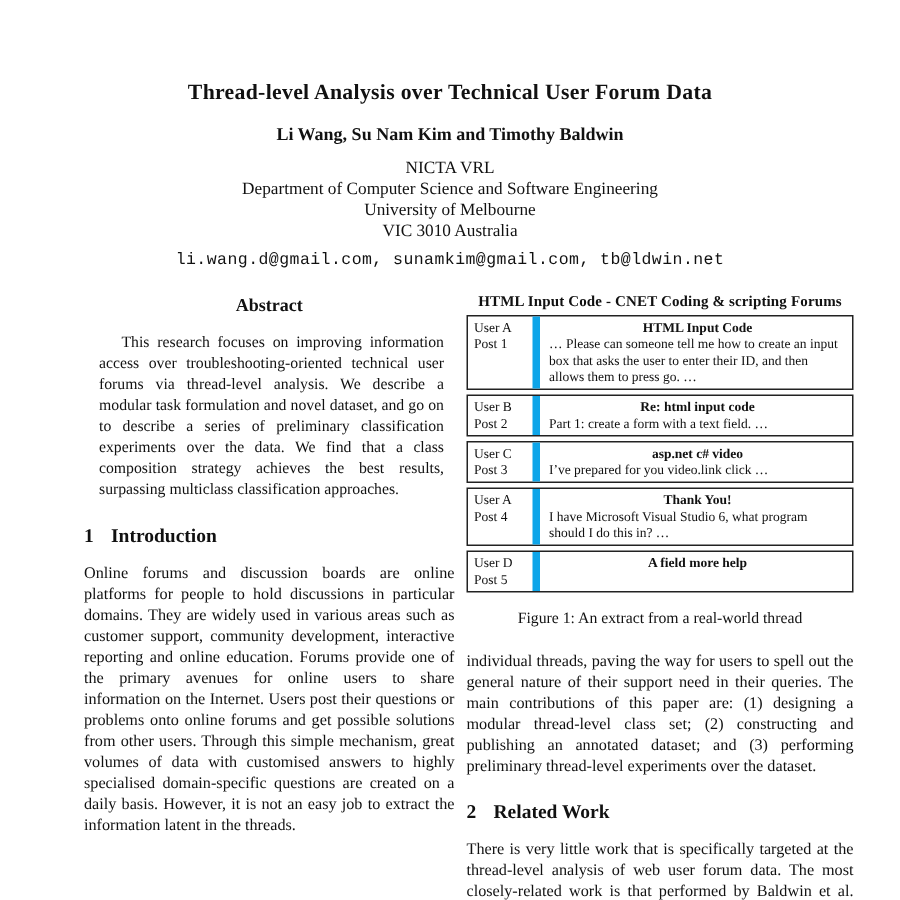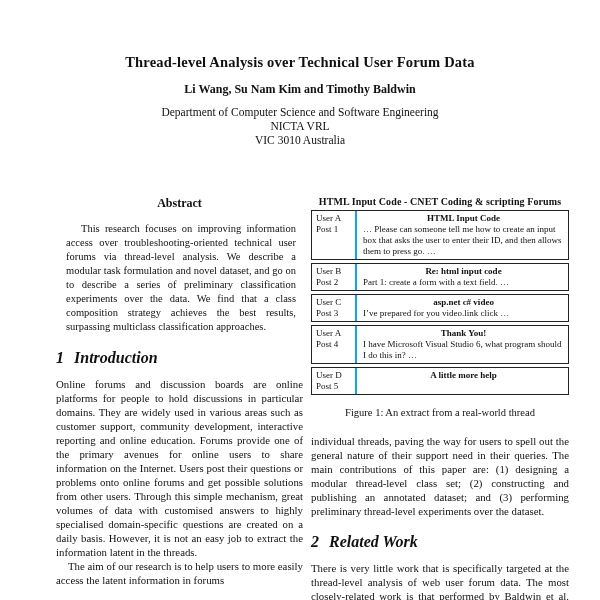"Department of Computer Science and" div { order: before "NICTA VRL" -> after "NICTA VRL" }
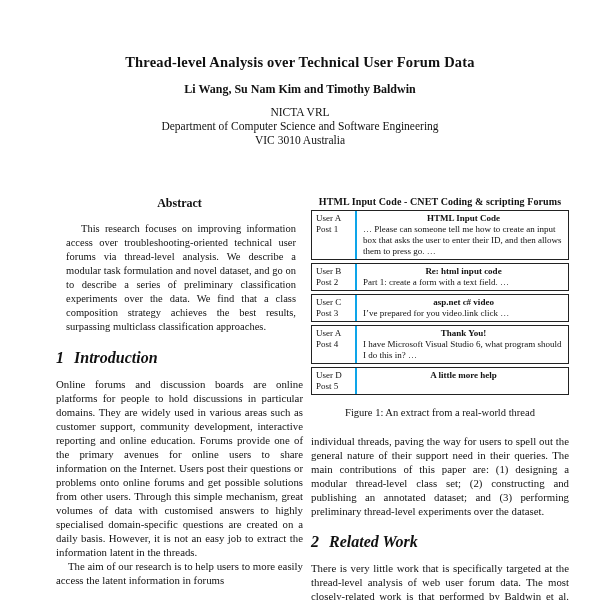"University of Melbourne" div { html: none -> <div>University of Melbourne</div> }
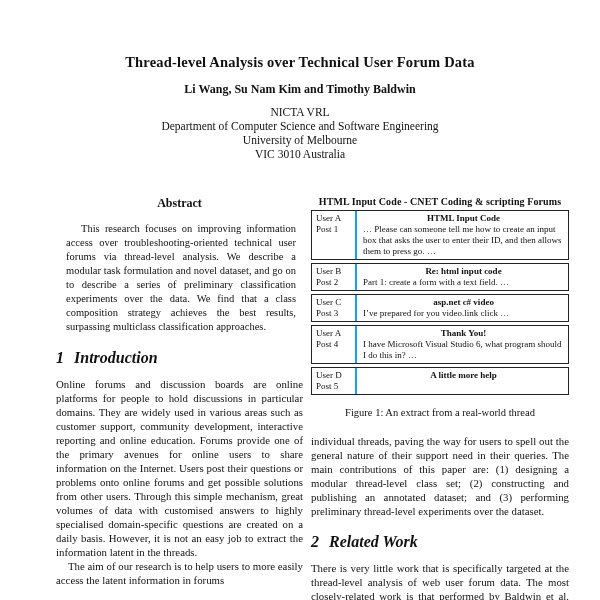"li.wang.d@gmail.com, sunamkim@gmail.com," div.emails { html: none -> <div>li.wang.d@gmail.com, sunamkim@gmail.com, tb@ldwin.net</div> }
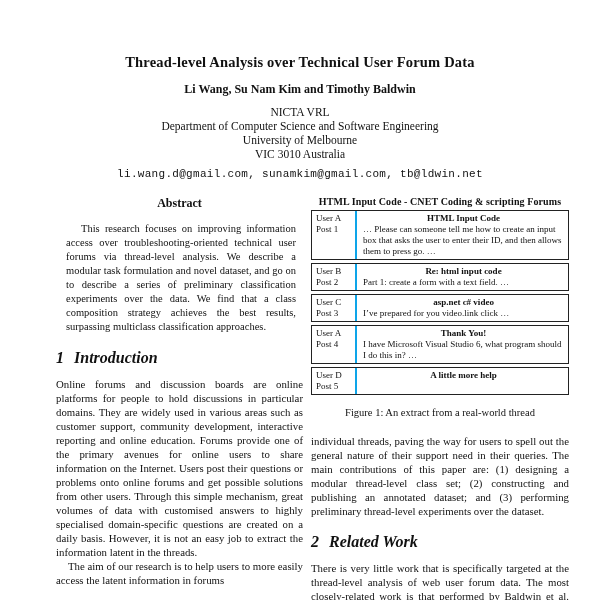"User A" .fig-cell-user { border-right: 2px solid #0ea5e9 -> 5px solid #0ea5e9 }
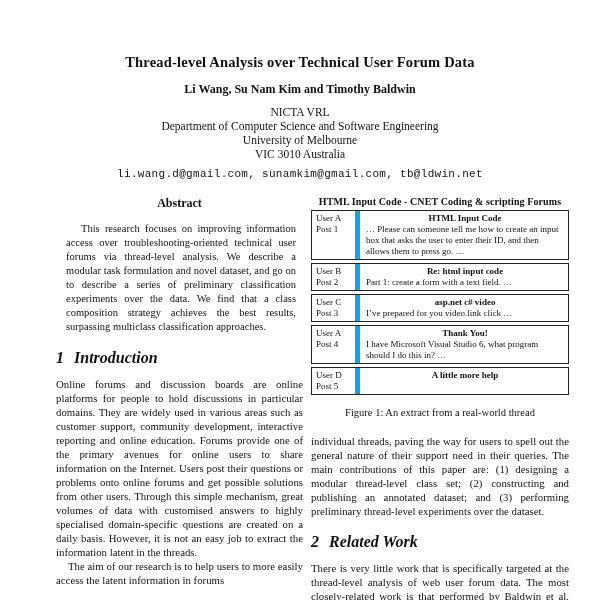"1 Introduction" .section-heading { font-size: 16px -> 13px; font-style: italic -> none }
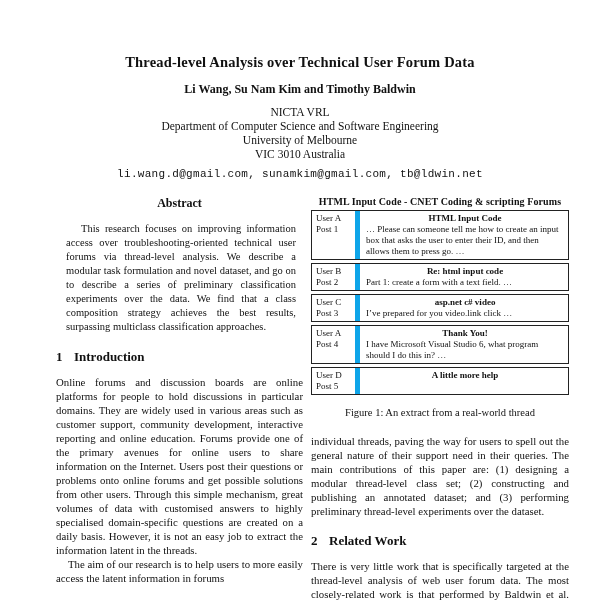"A little more help" div.fig-subject { text: little -> field }
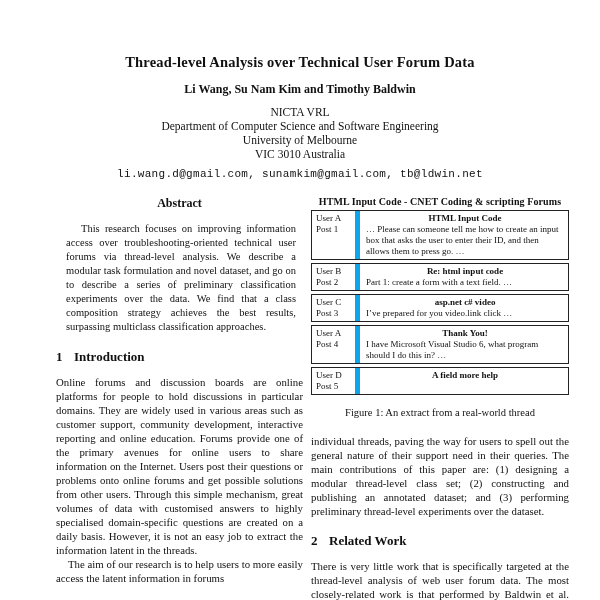"The aim of our research" p.body-par { html: <p>The aim of our research is to help users to more easily access the latent information in forums</p> -> none }
